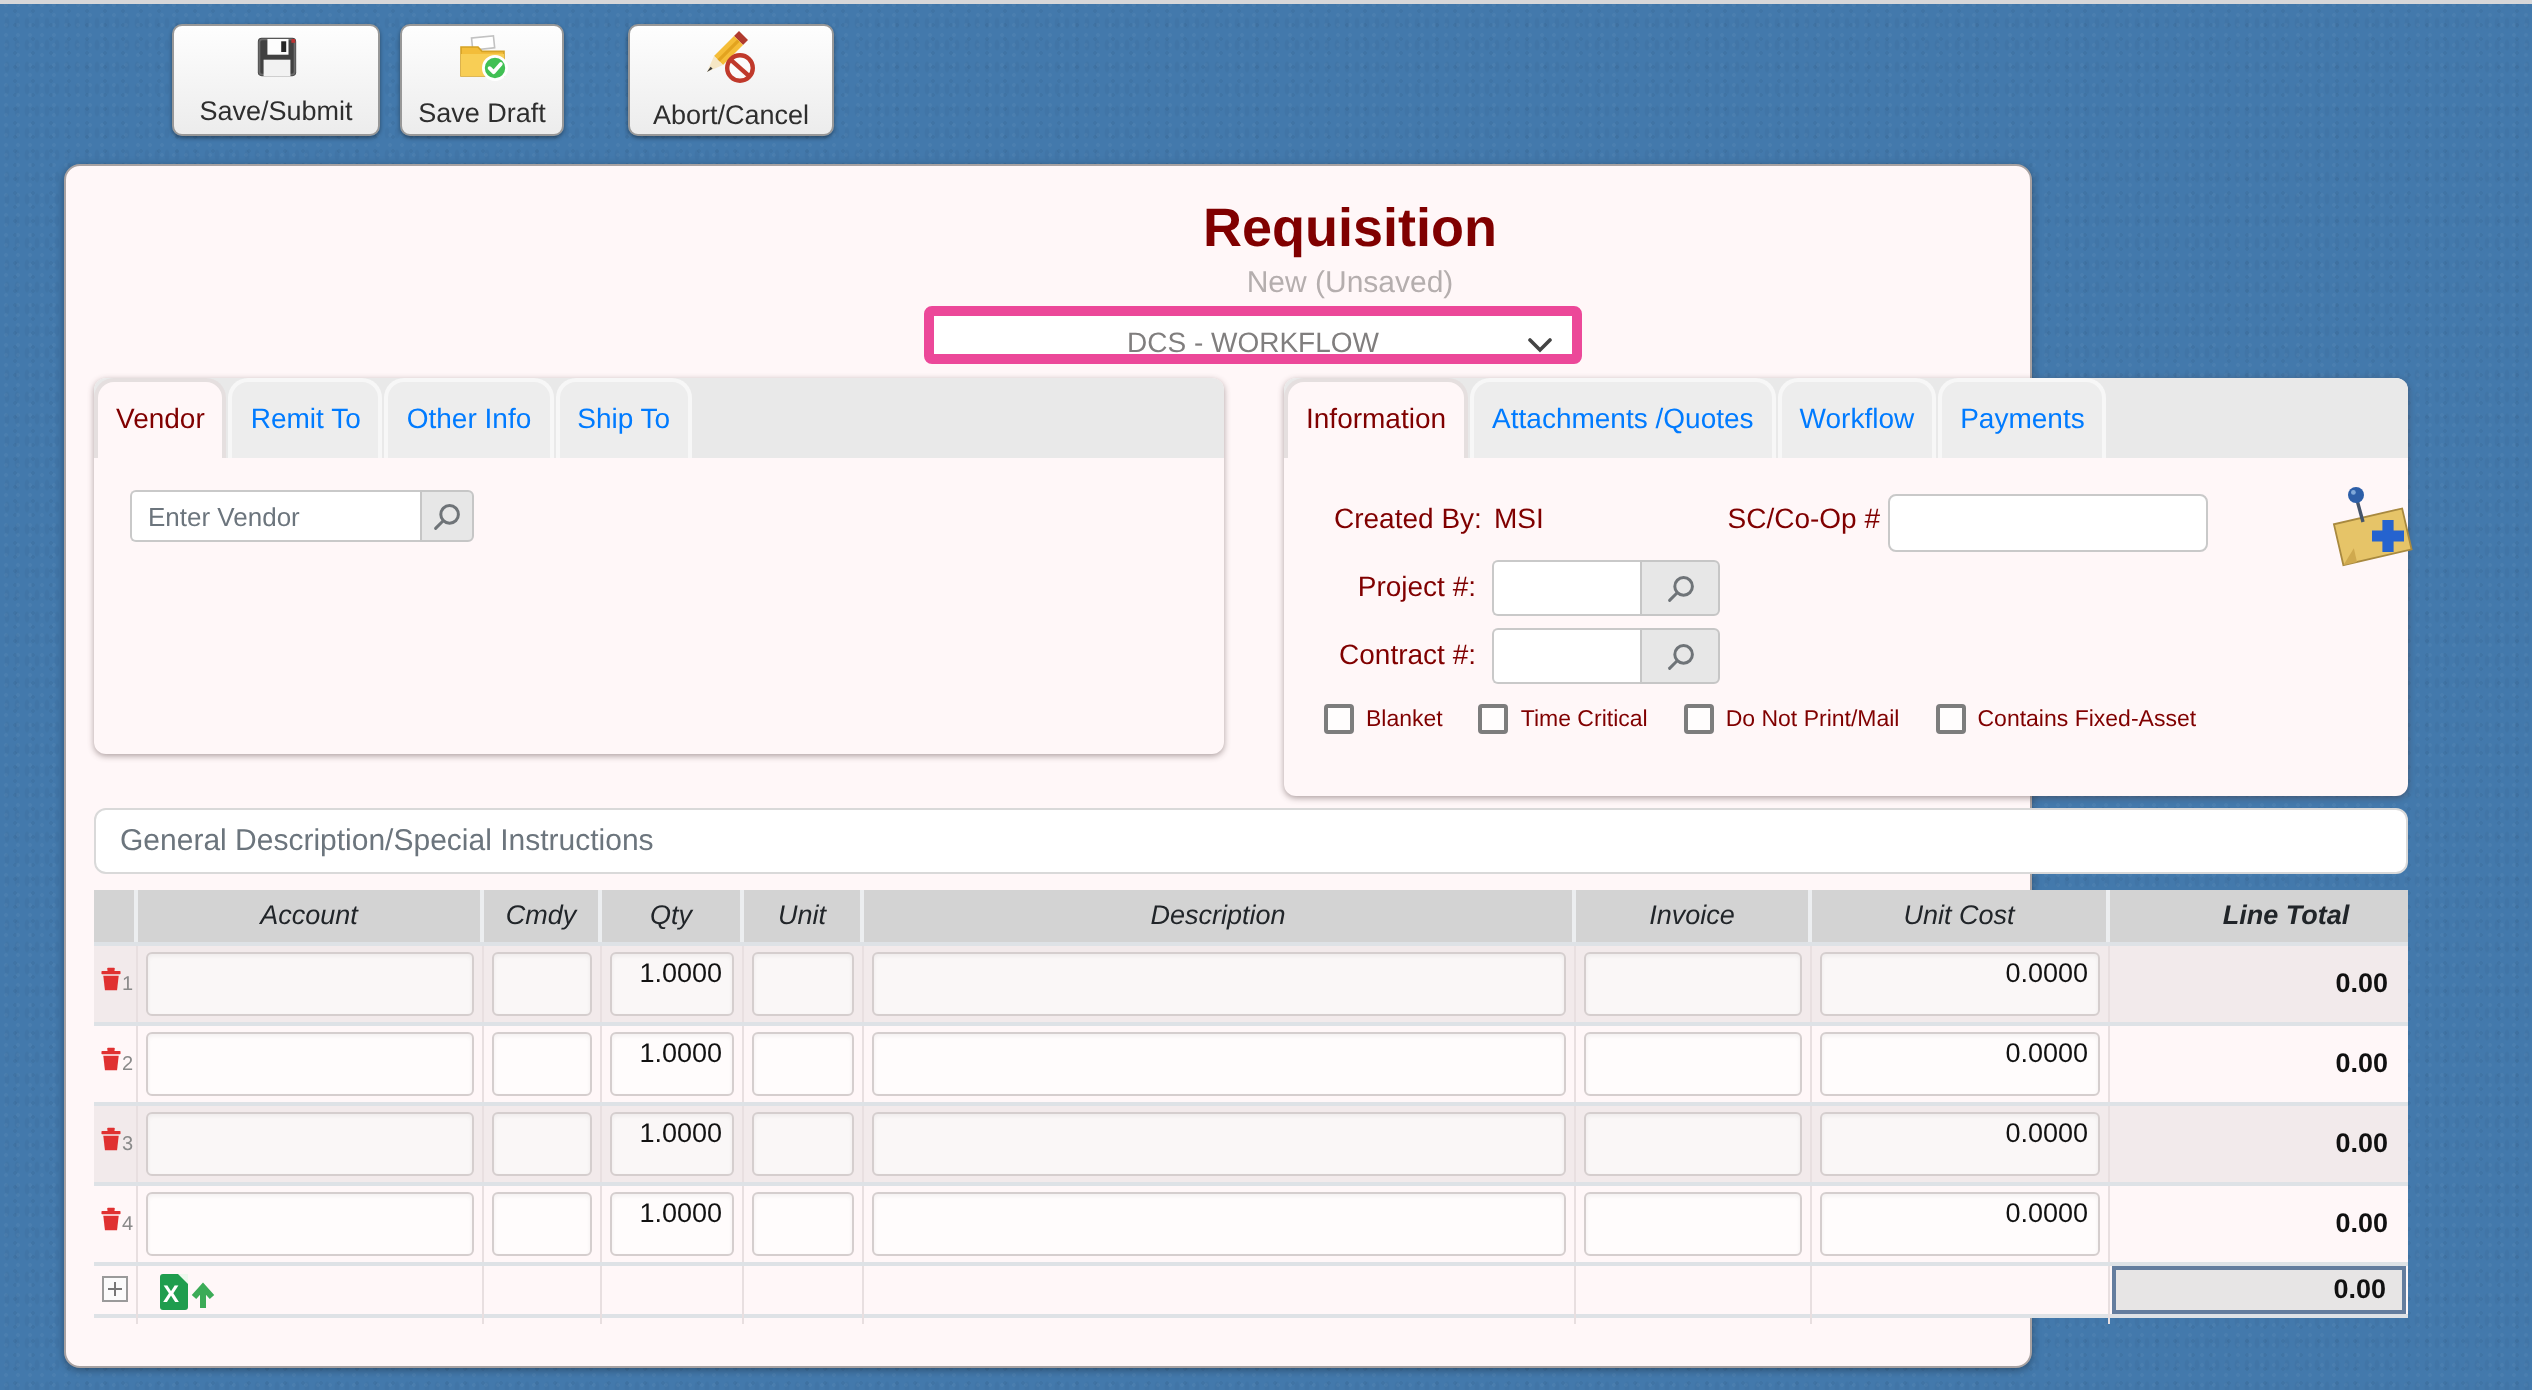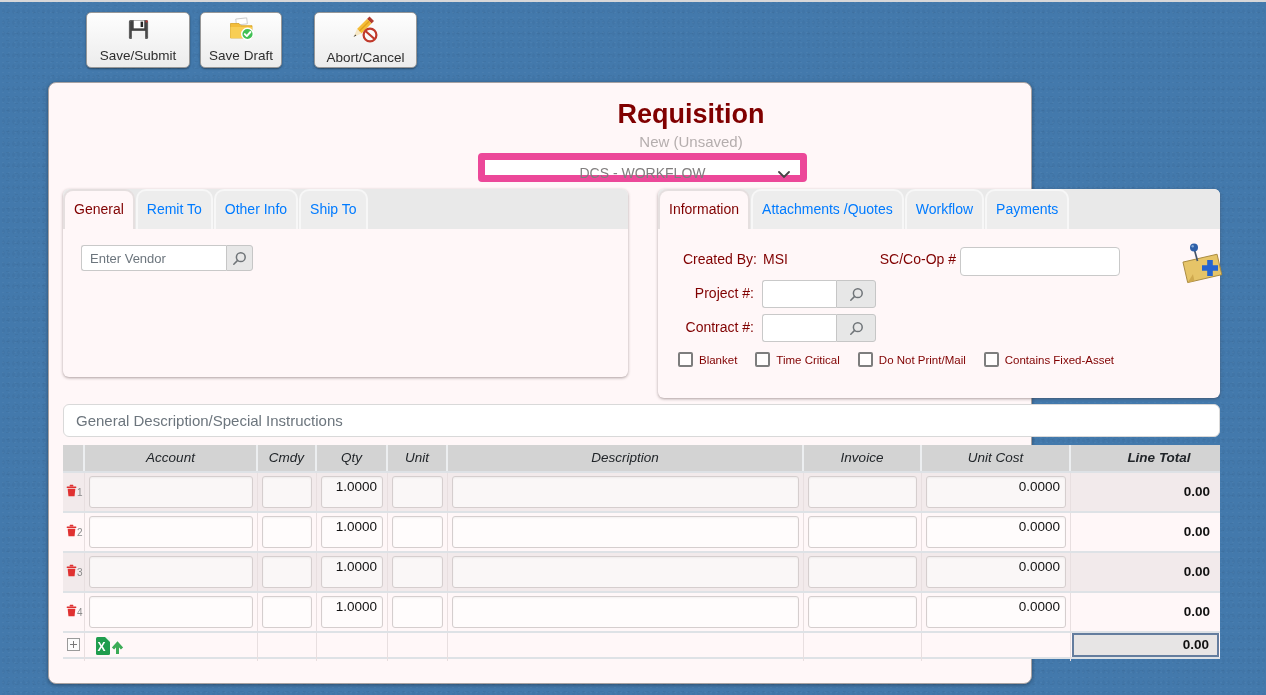"Requisition" .panel { left: 48px -> 32px }
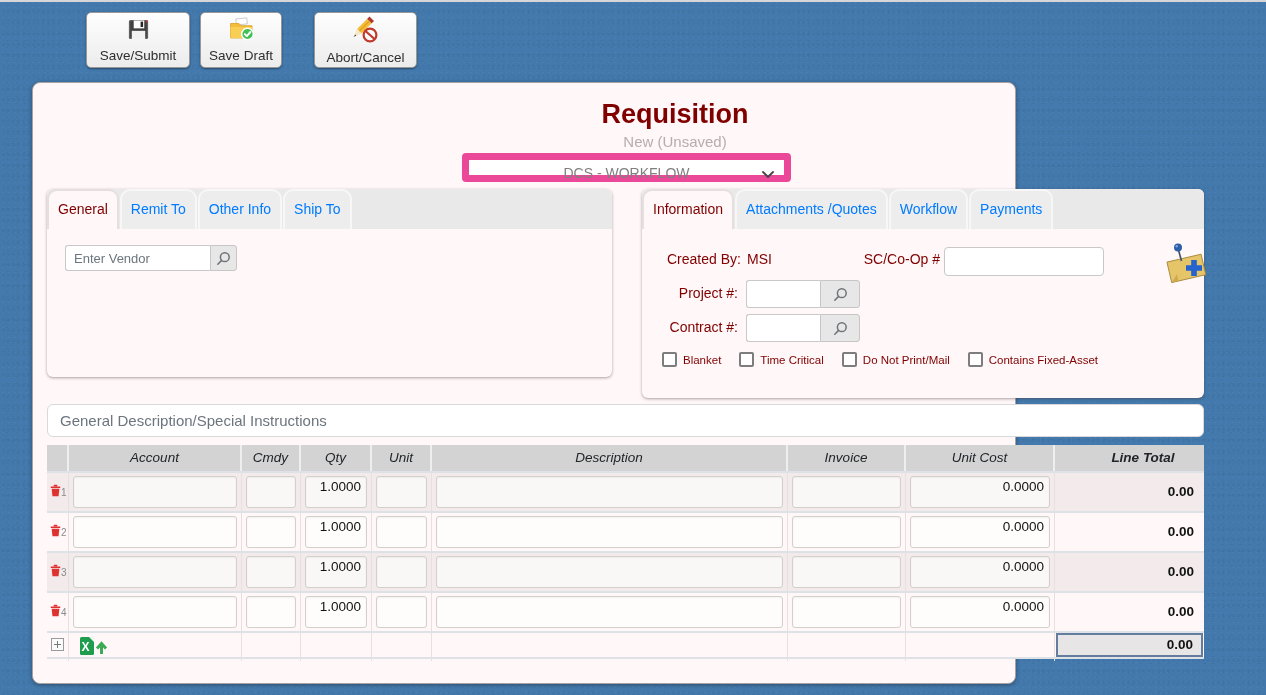"DCS - WORKFLOW" .wfselect { border: 7px solid #ec4899 -> 5px solid #ec4899 }
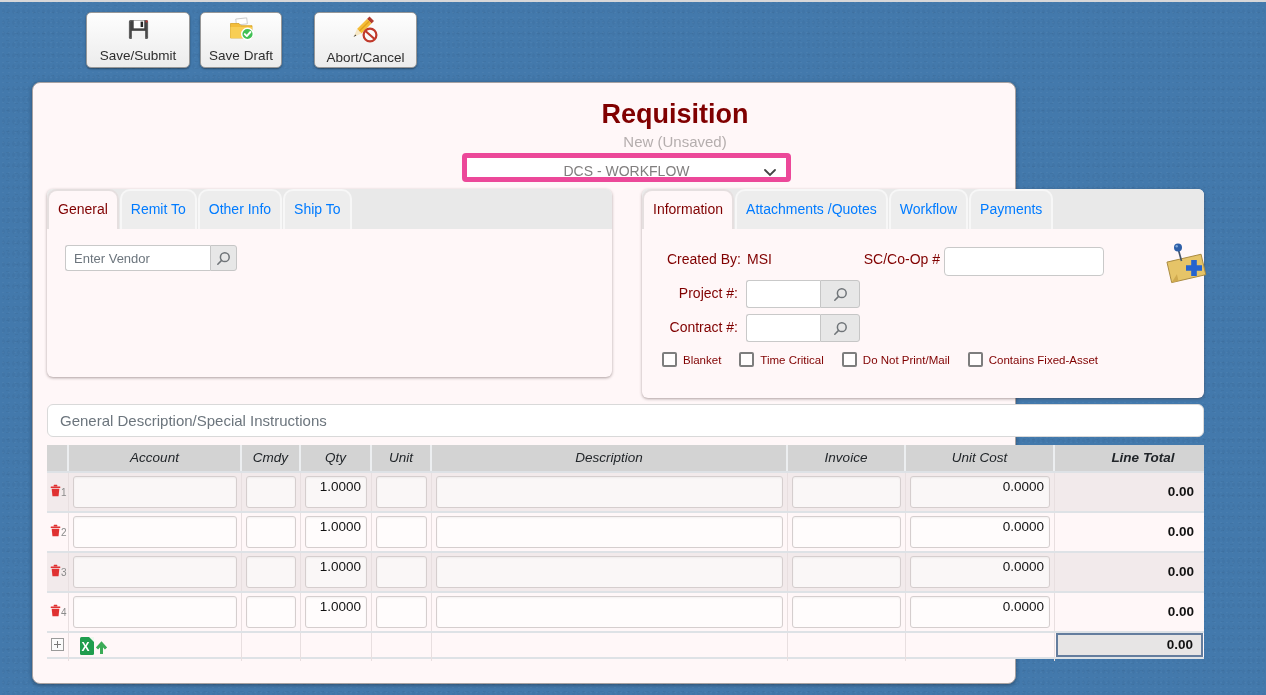"General" div.tab { text: General -> Vendor }
